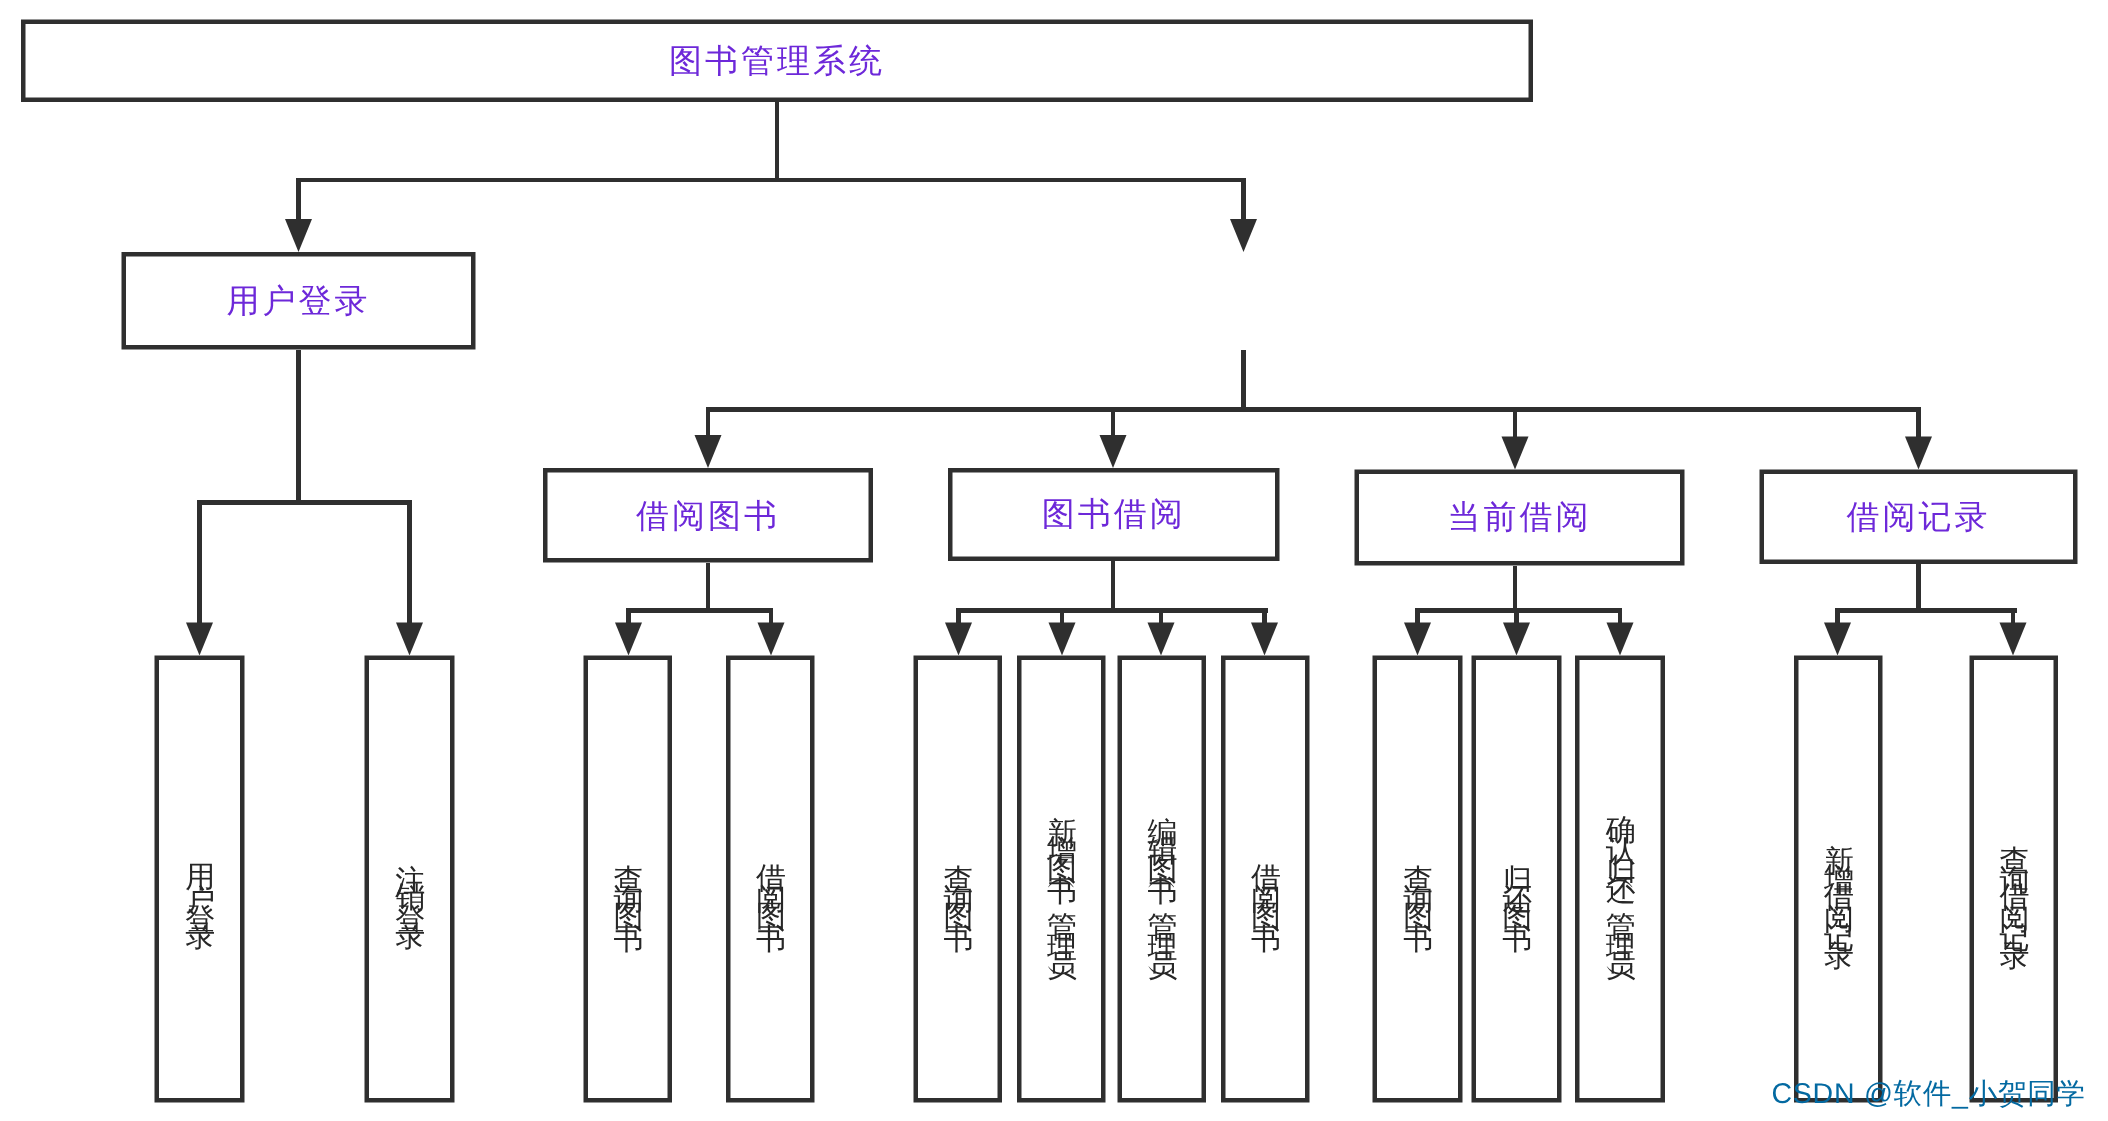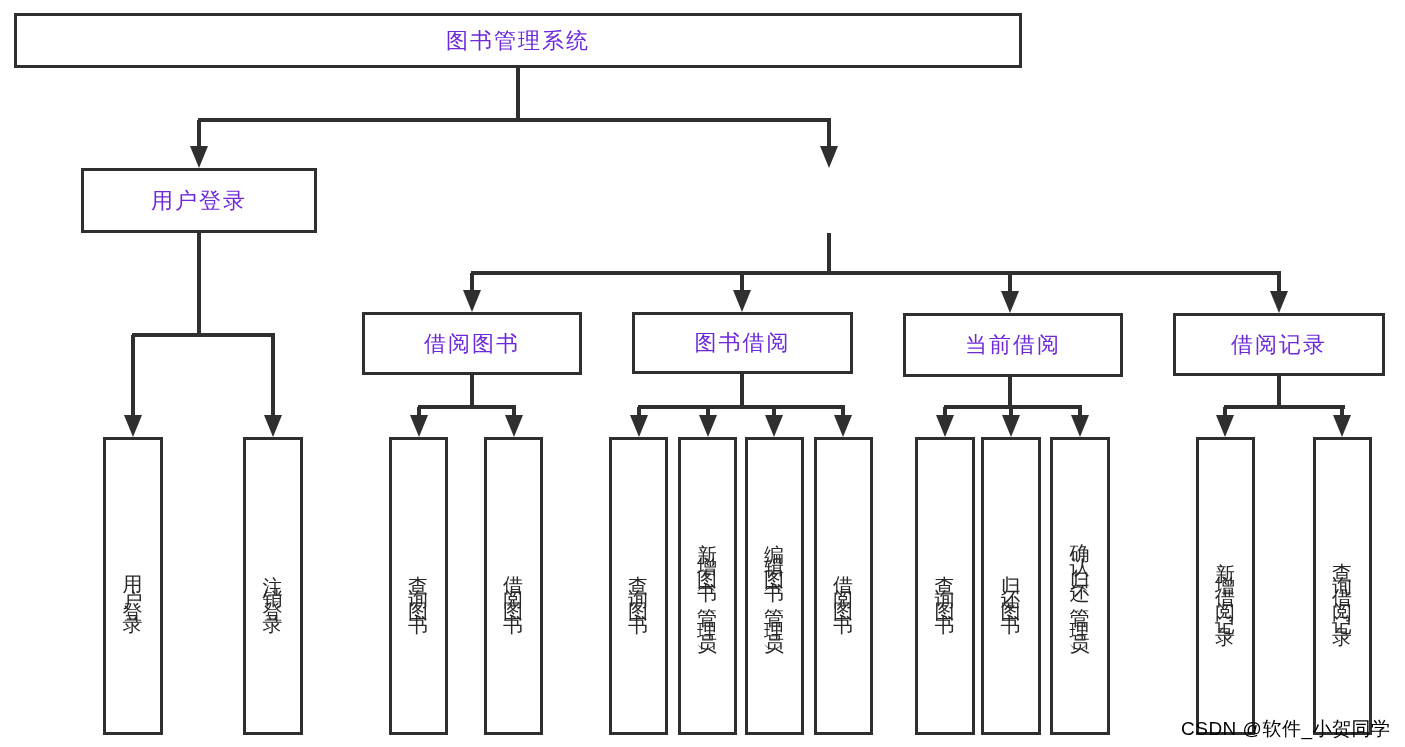"CSDN @软件_小贺同学" #watermark { color: #000000 -> #0369a1 }
